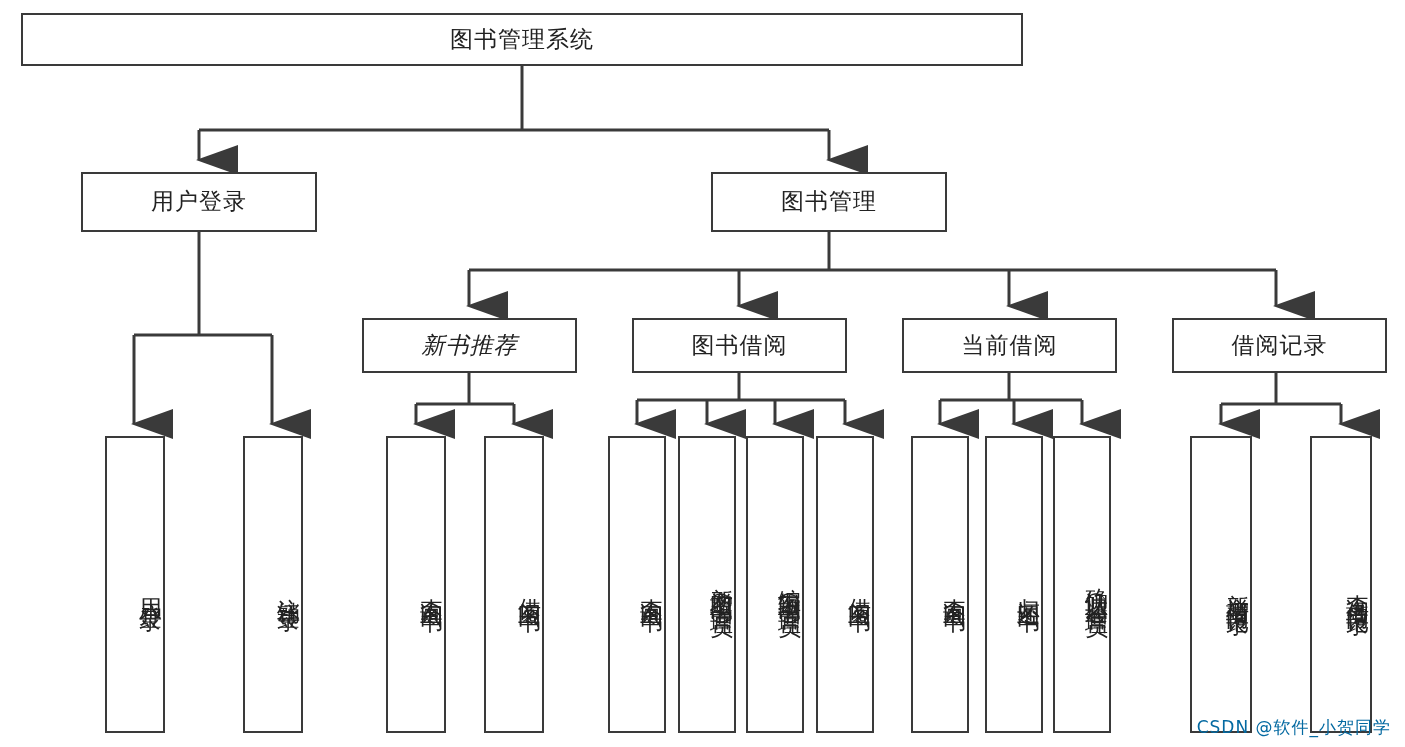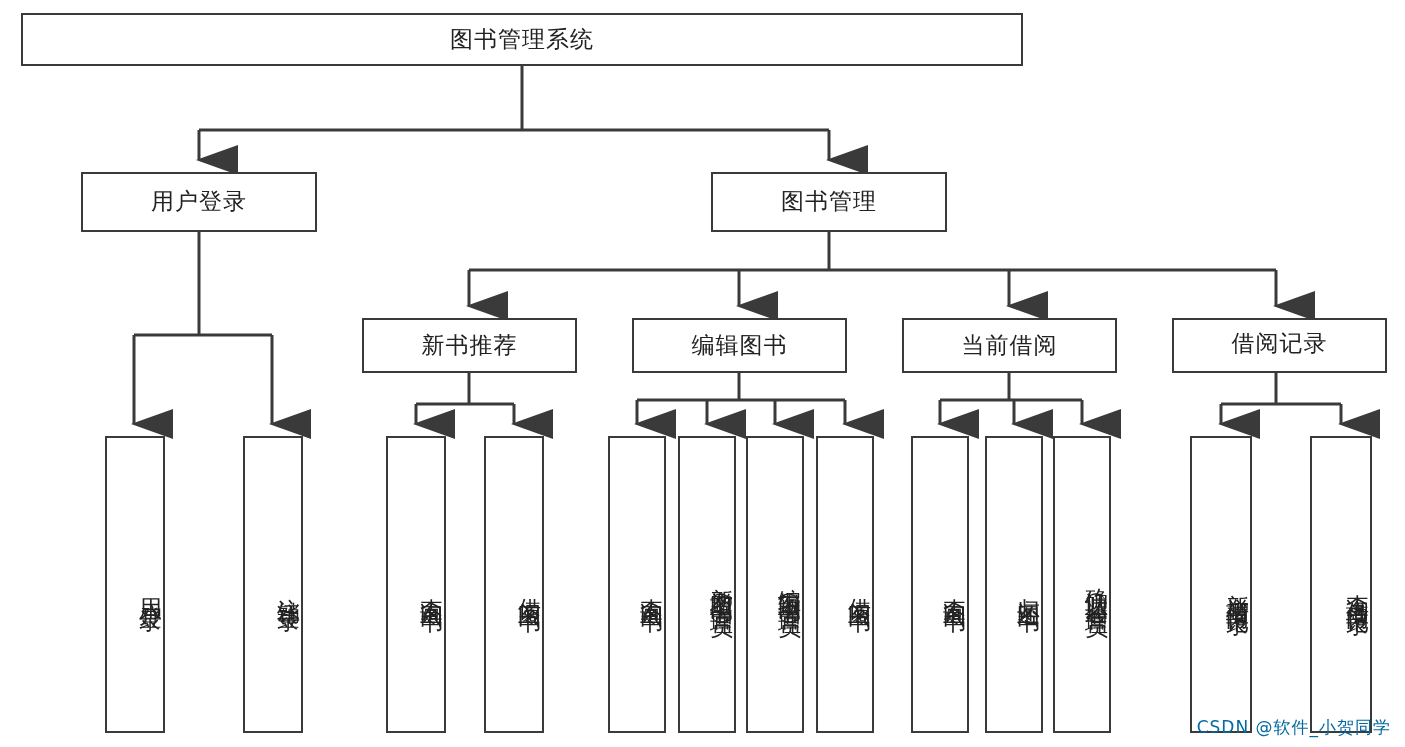"新书推荐" div.node { font-style: none -> italic }
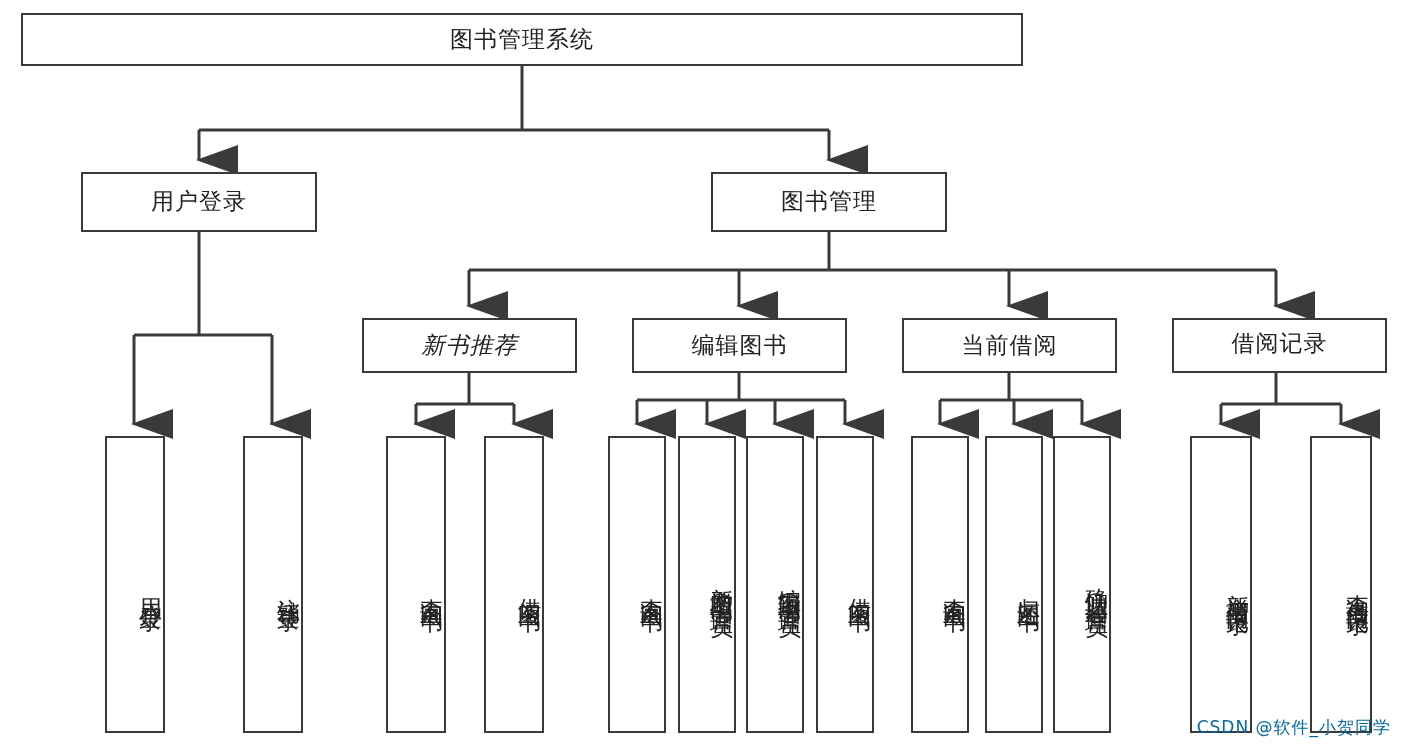"编辑图书" span { text: 编辑图书 -> 图书借阅 }
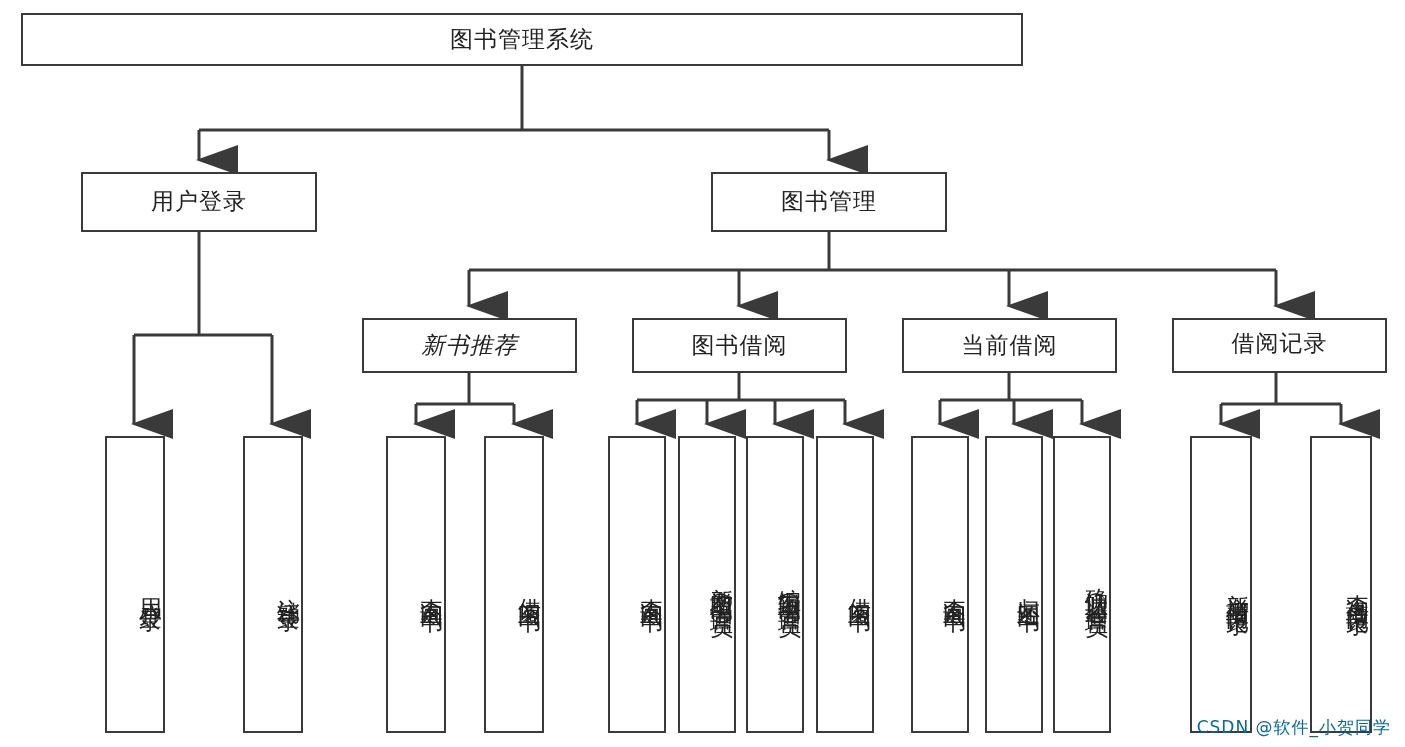"借阅记录" div.node { font-family: Liberation Mono, monospace -> none }
